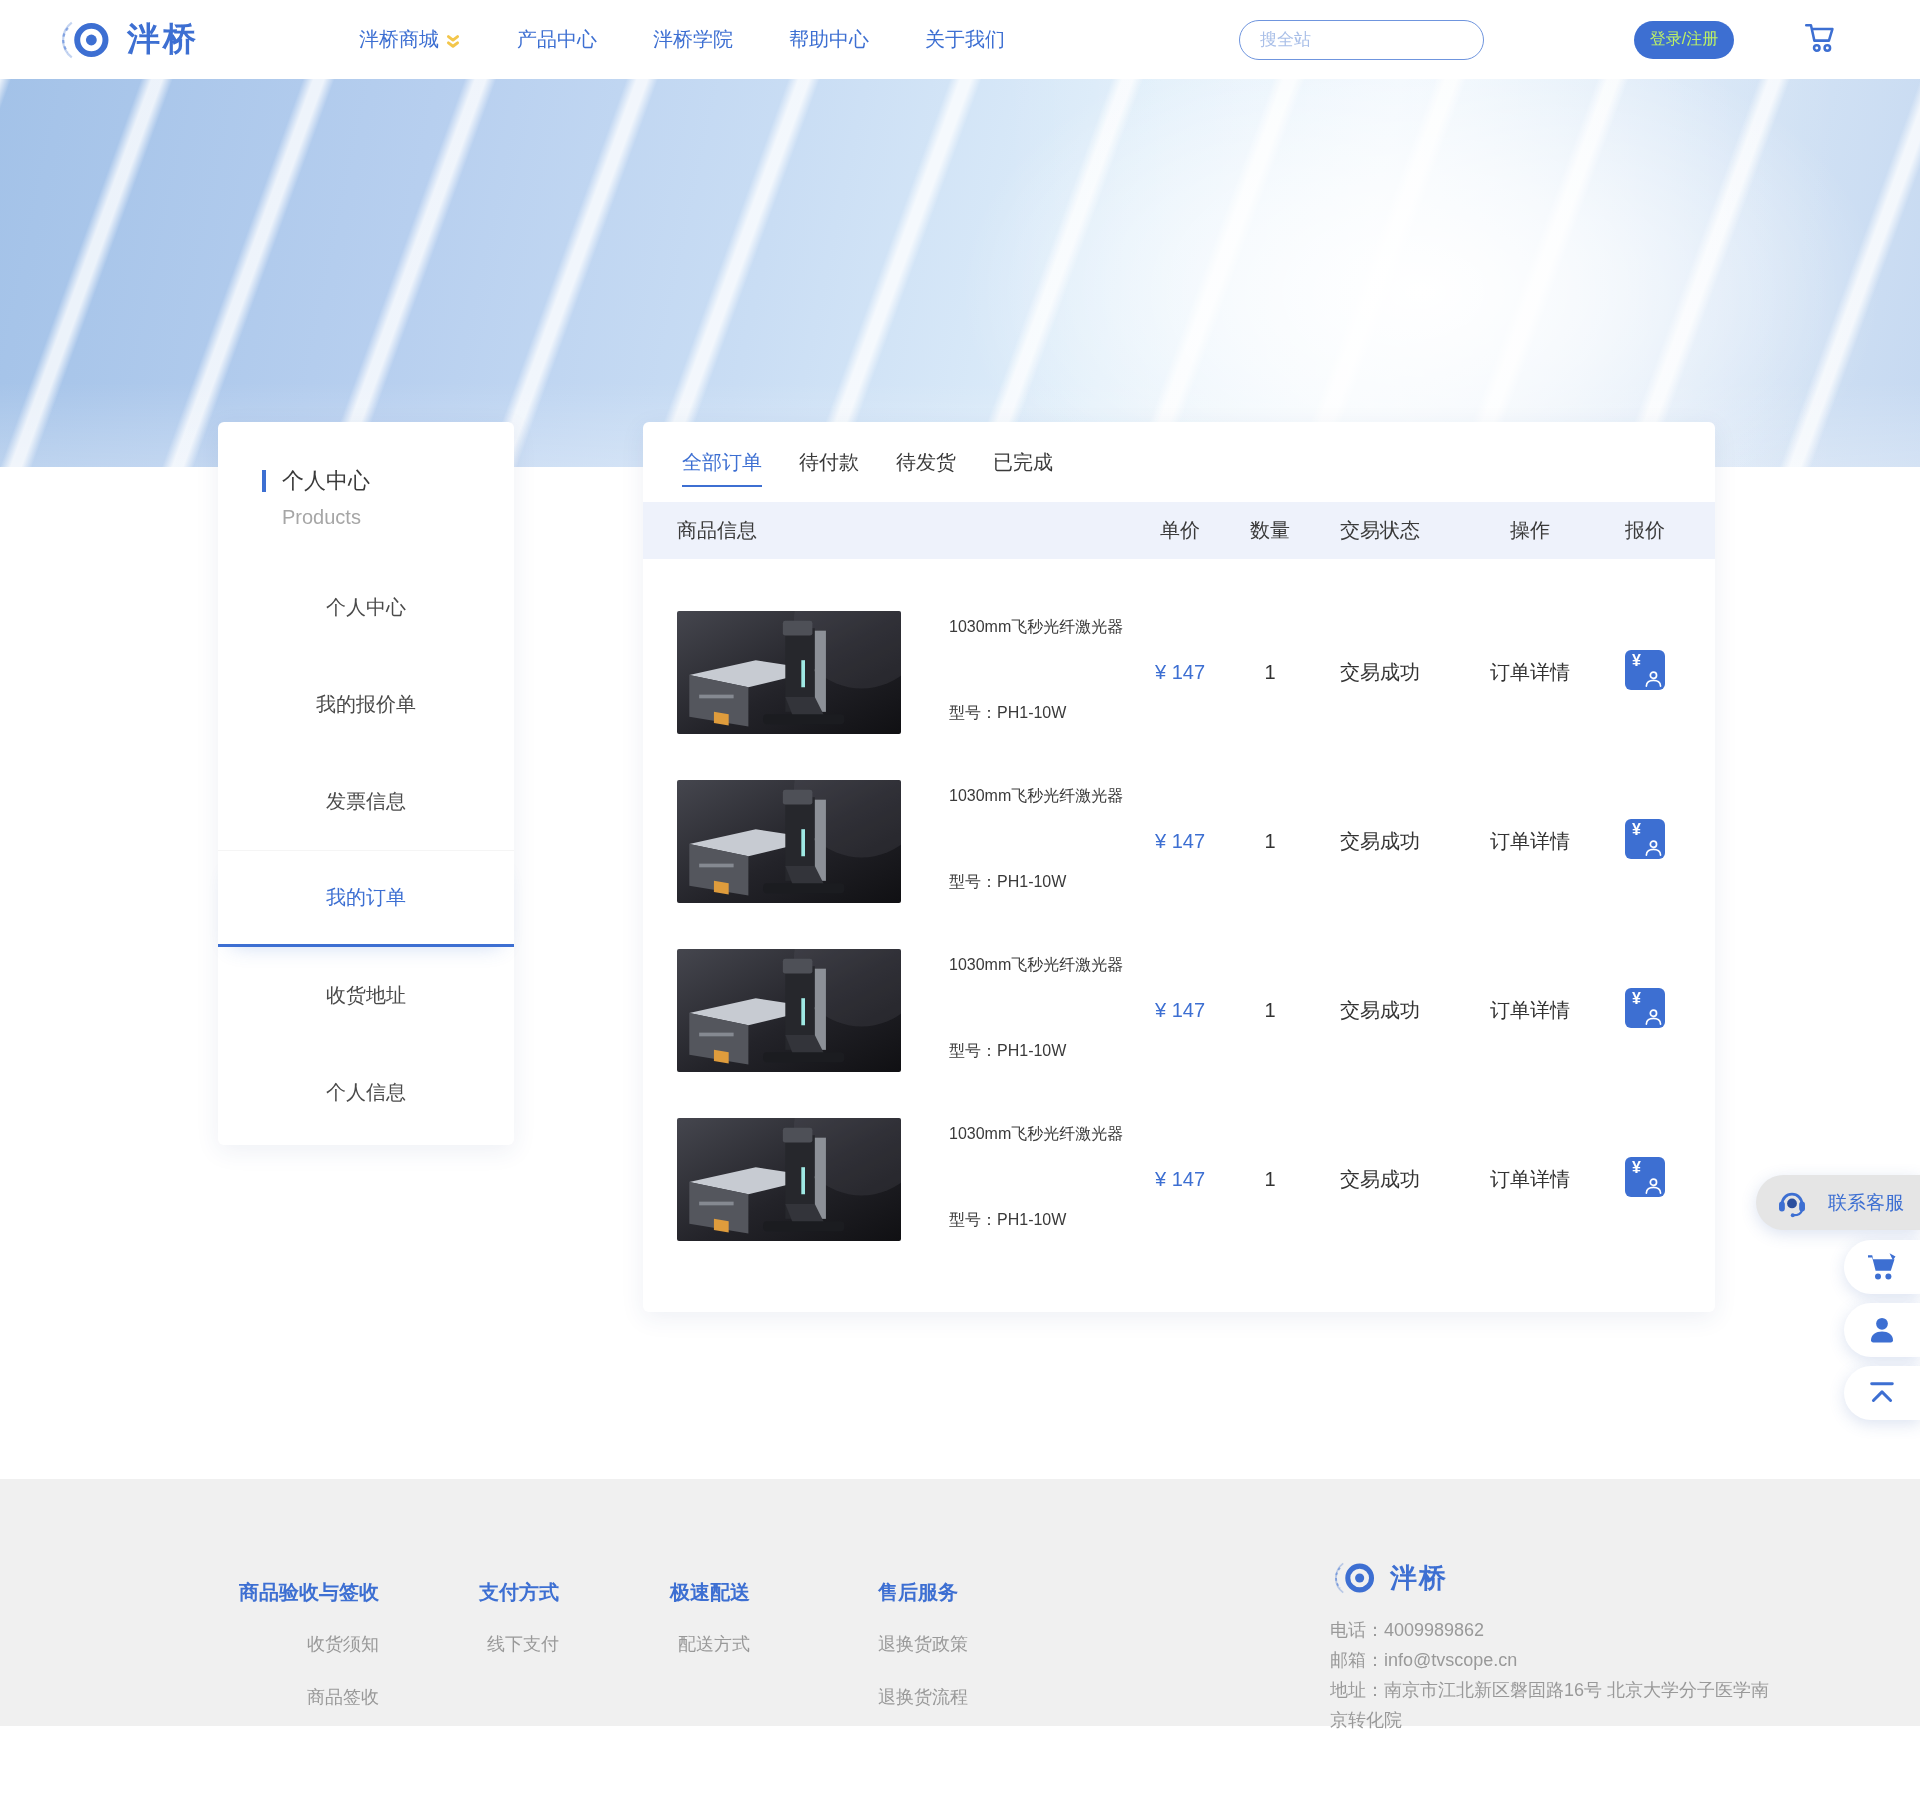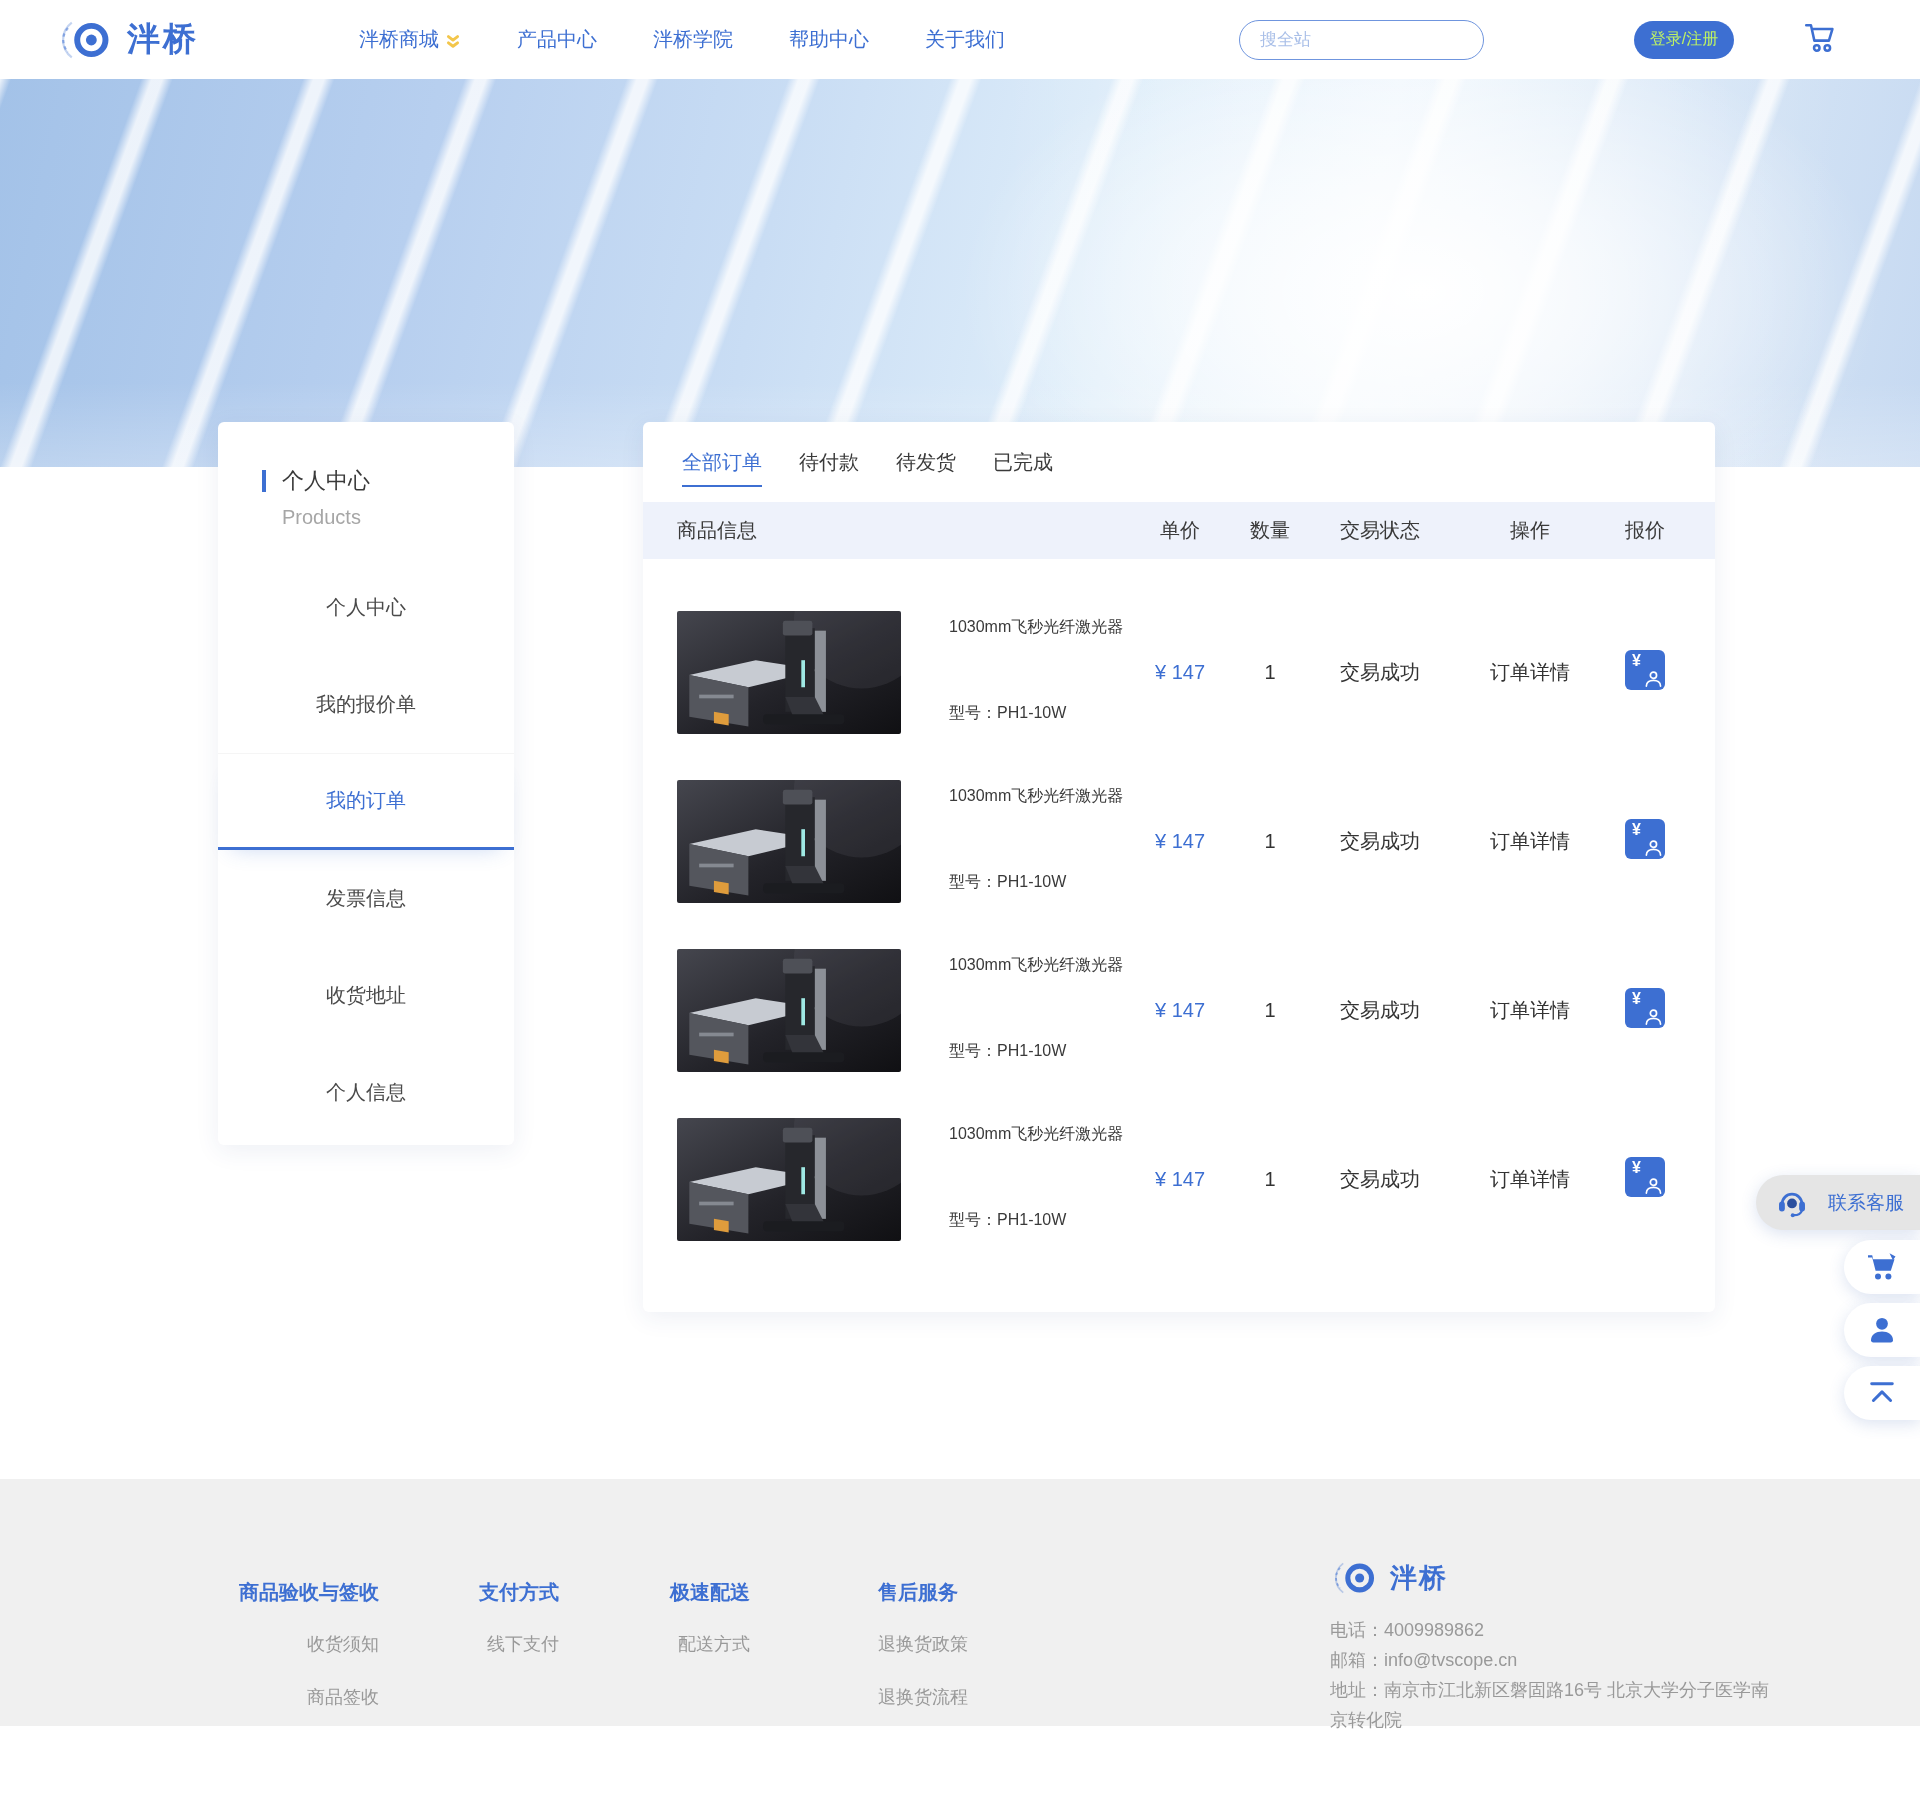"我的订单" div.side-item { order: before "发票信息" -> after "发票信息" }
